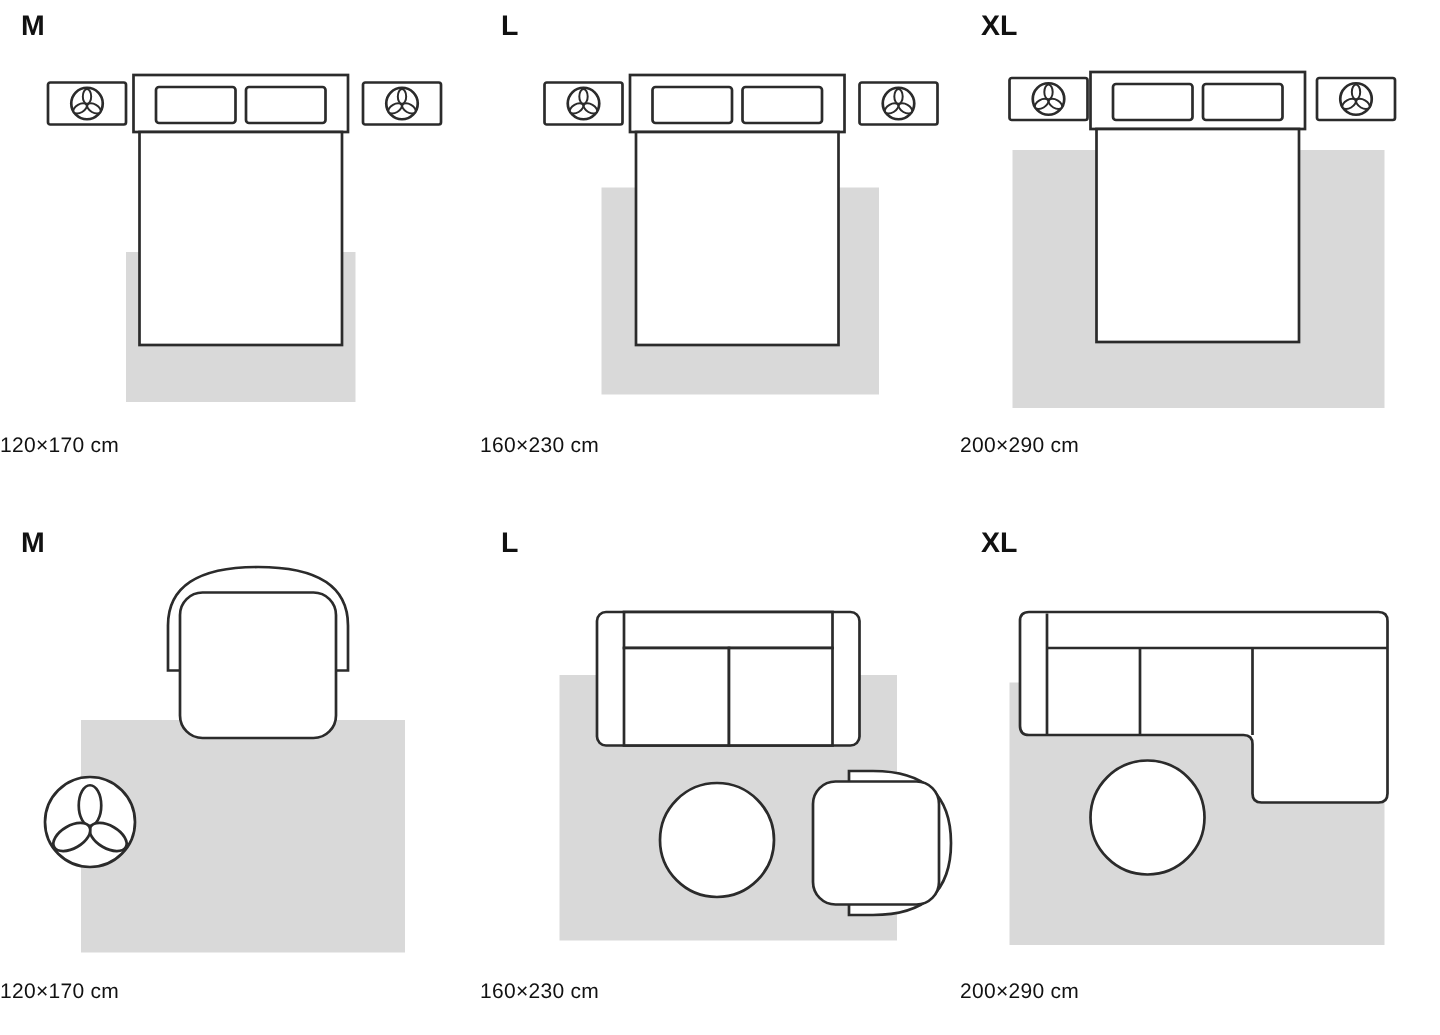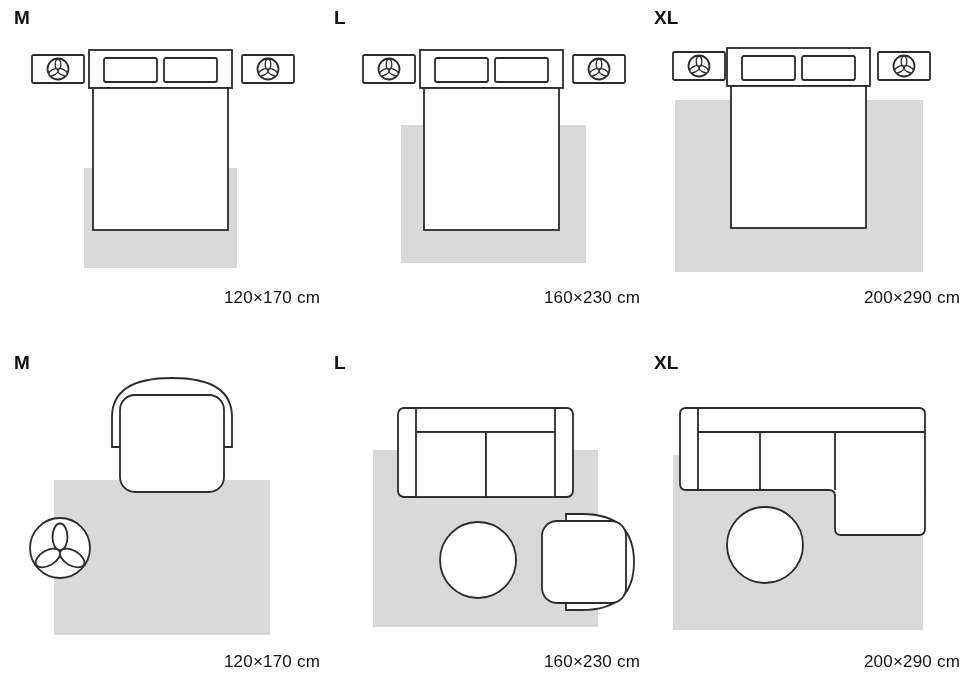"120×170 cm" .caption { font-size: 17px -> 14px; text-align: right -> left }
